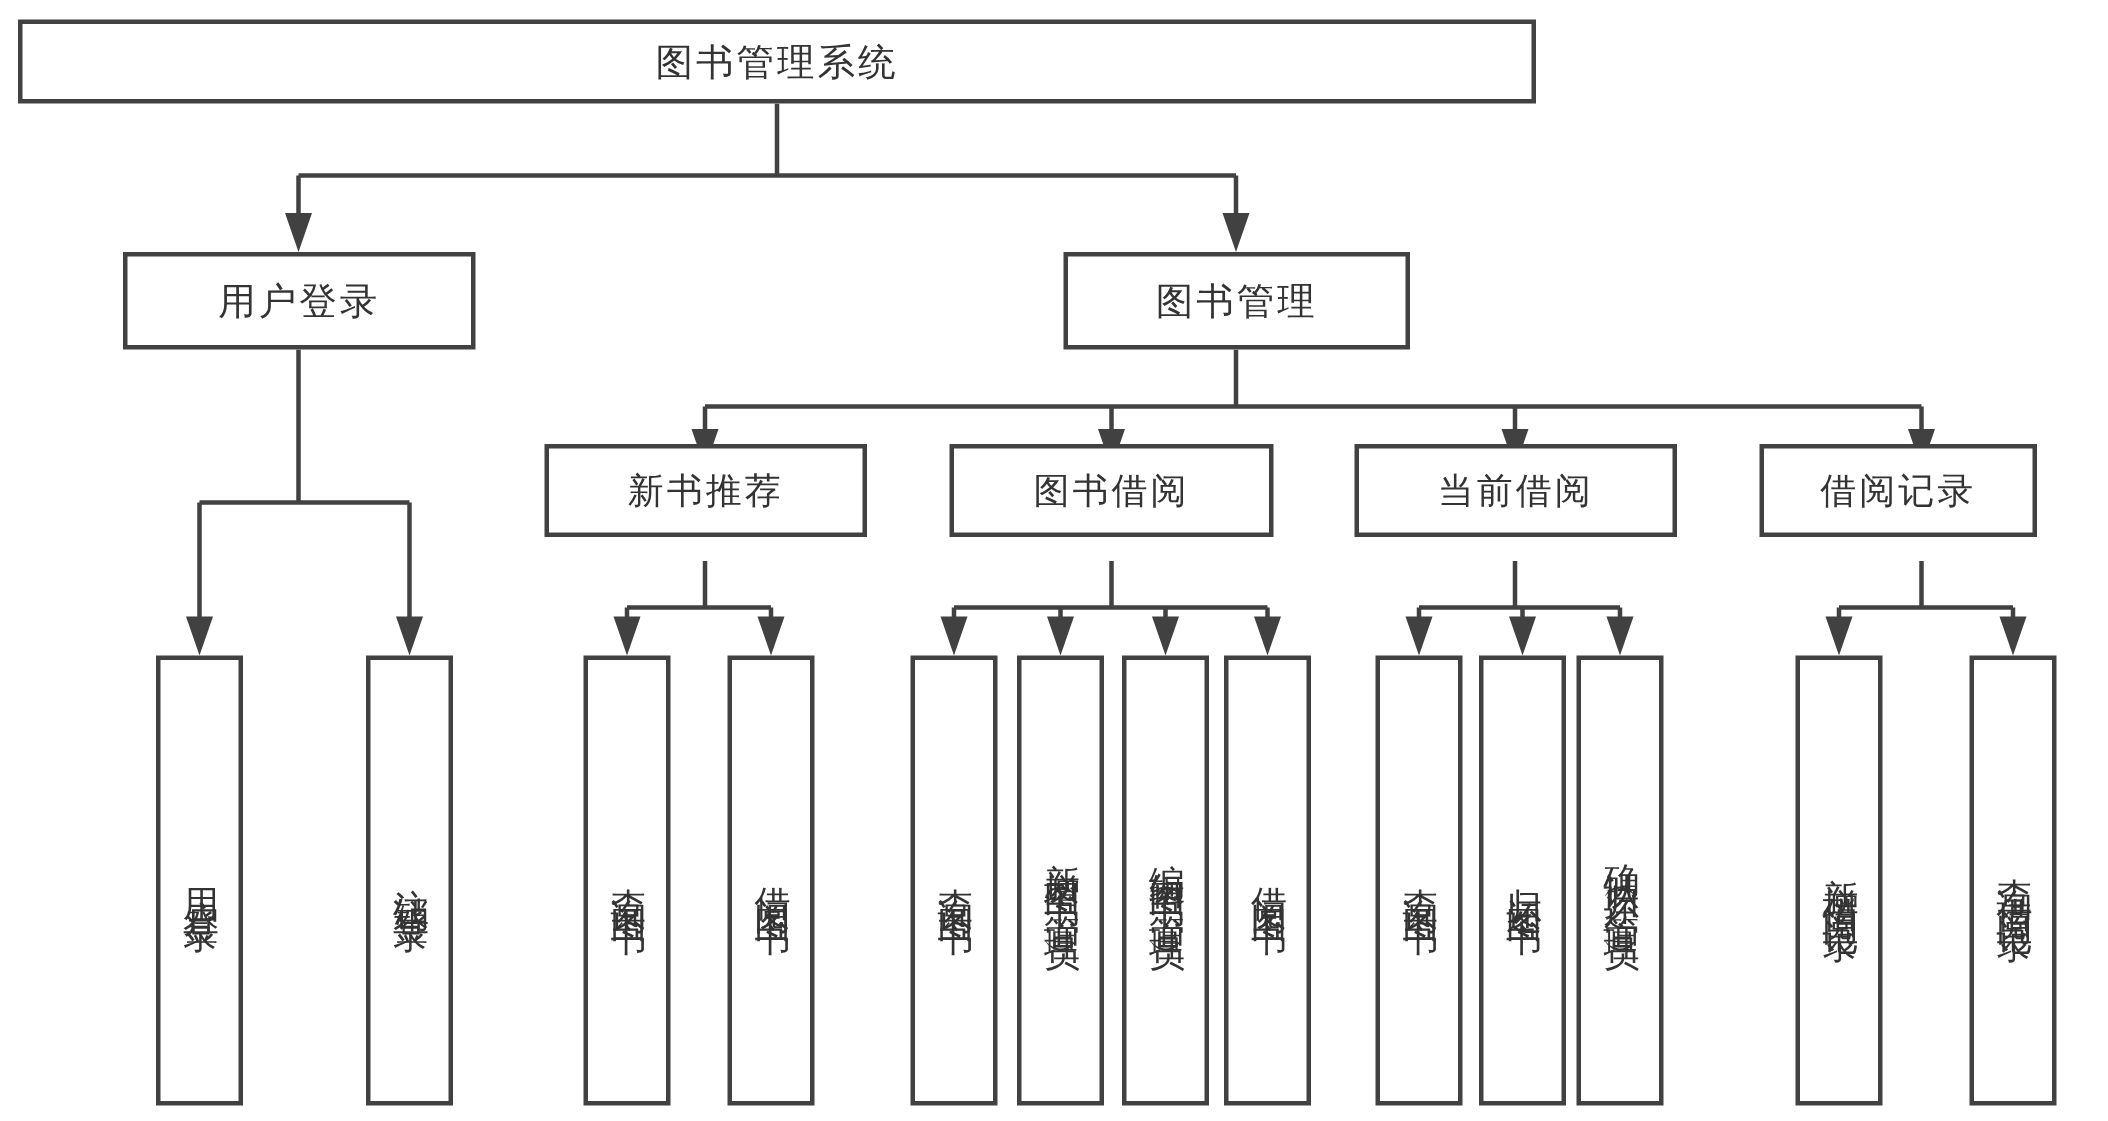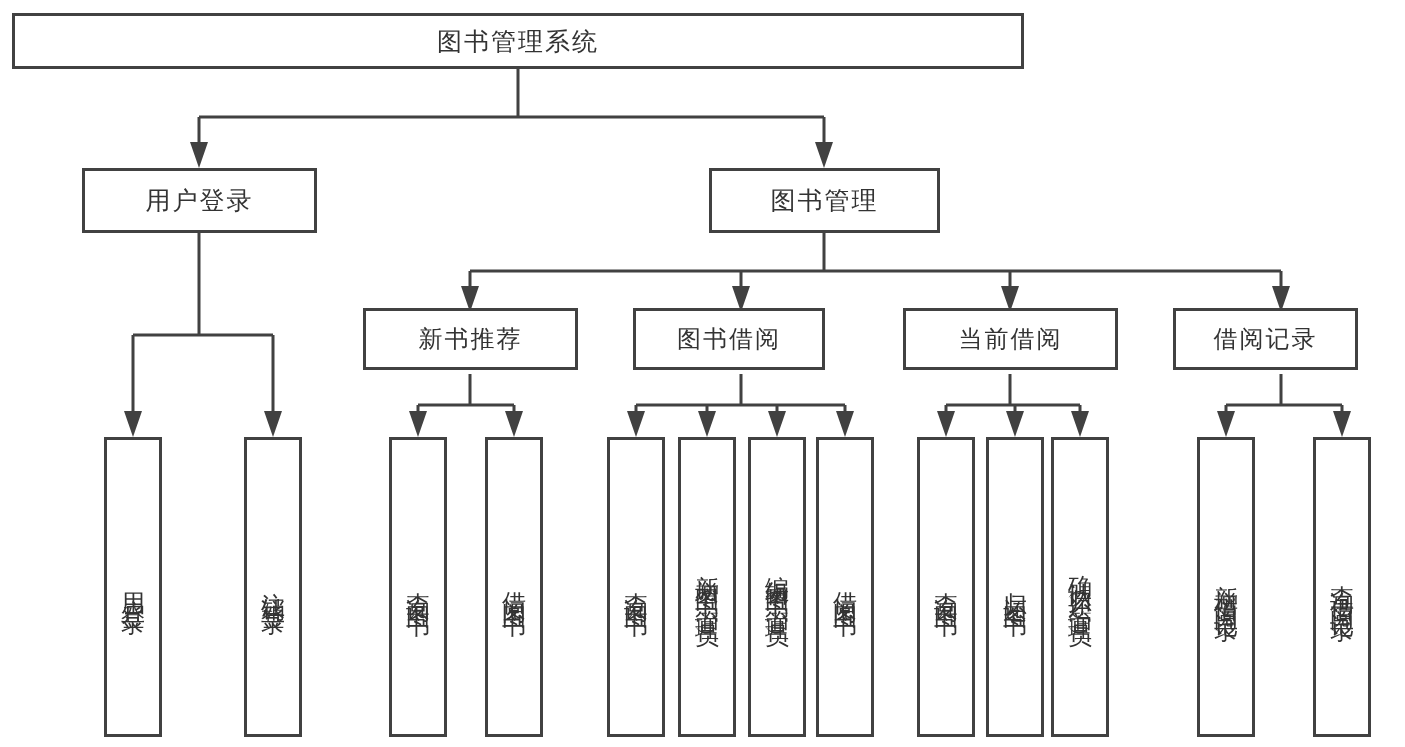"新书推荐" .lvl3 { top: 308px -> 296px }
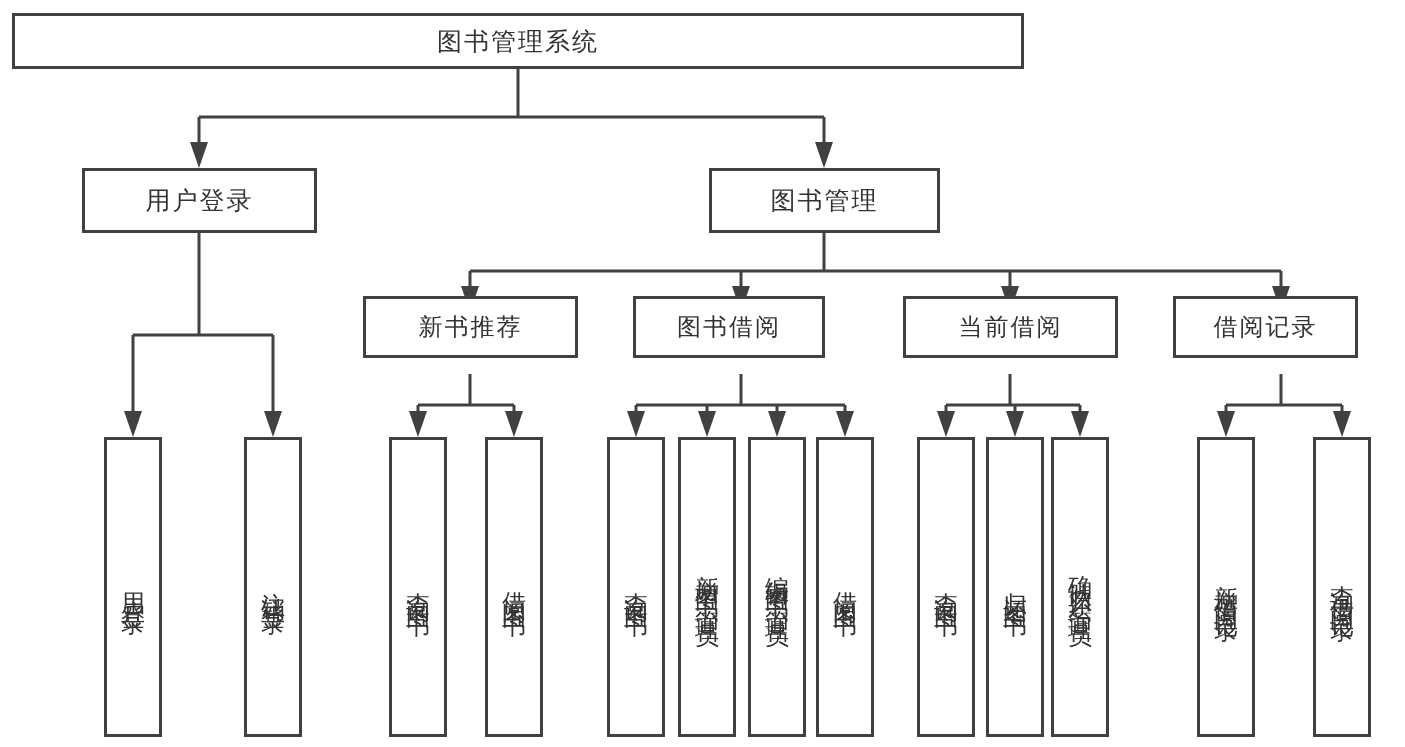"图书借阅" div.box { width: 192px -> 216px }
